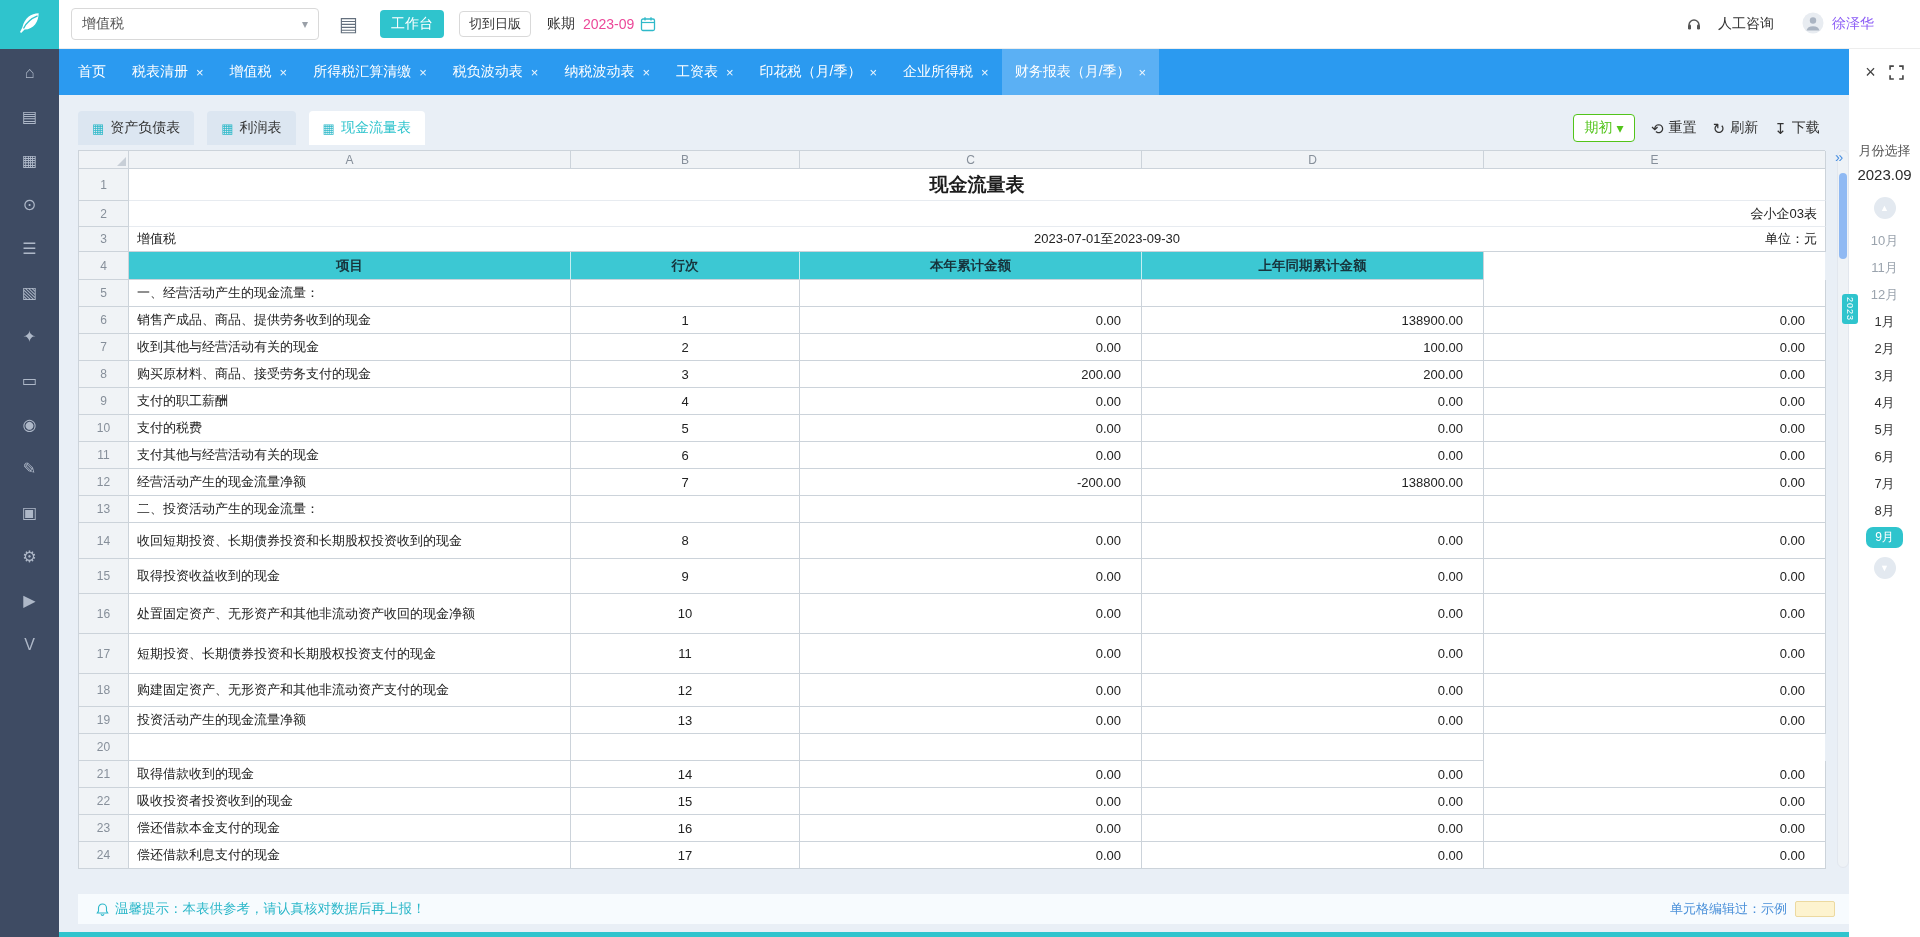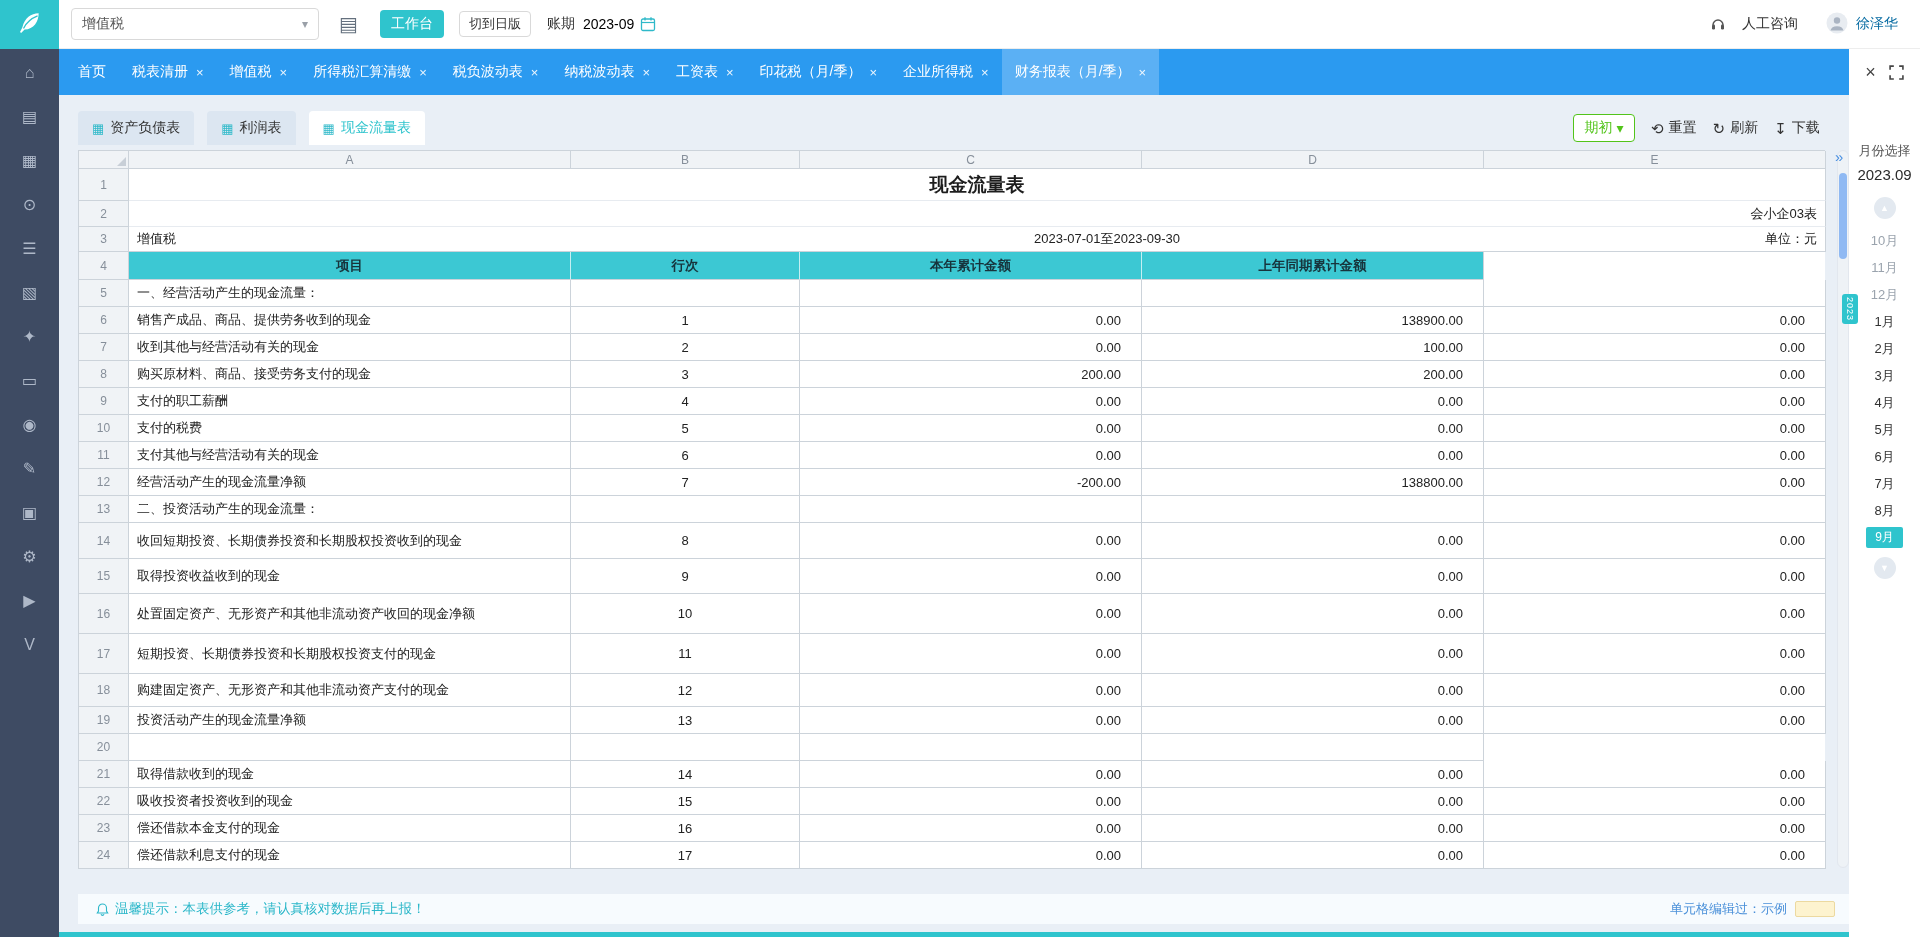"2023-09" .period-value { color: #000000 -> #ec4899 }
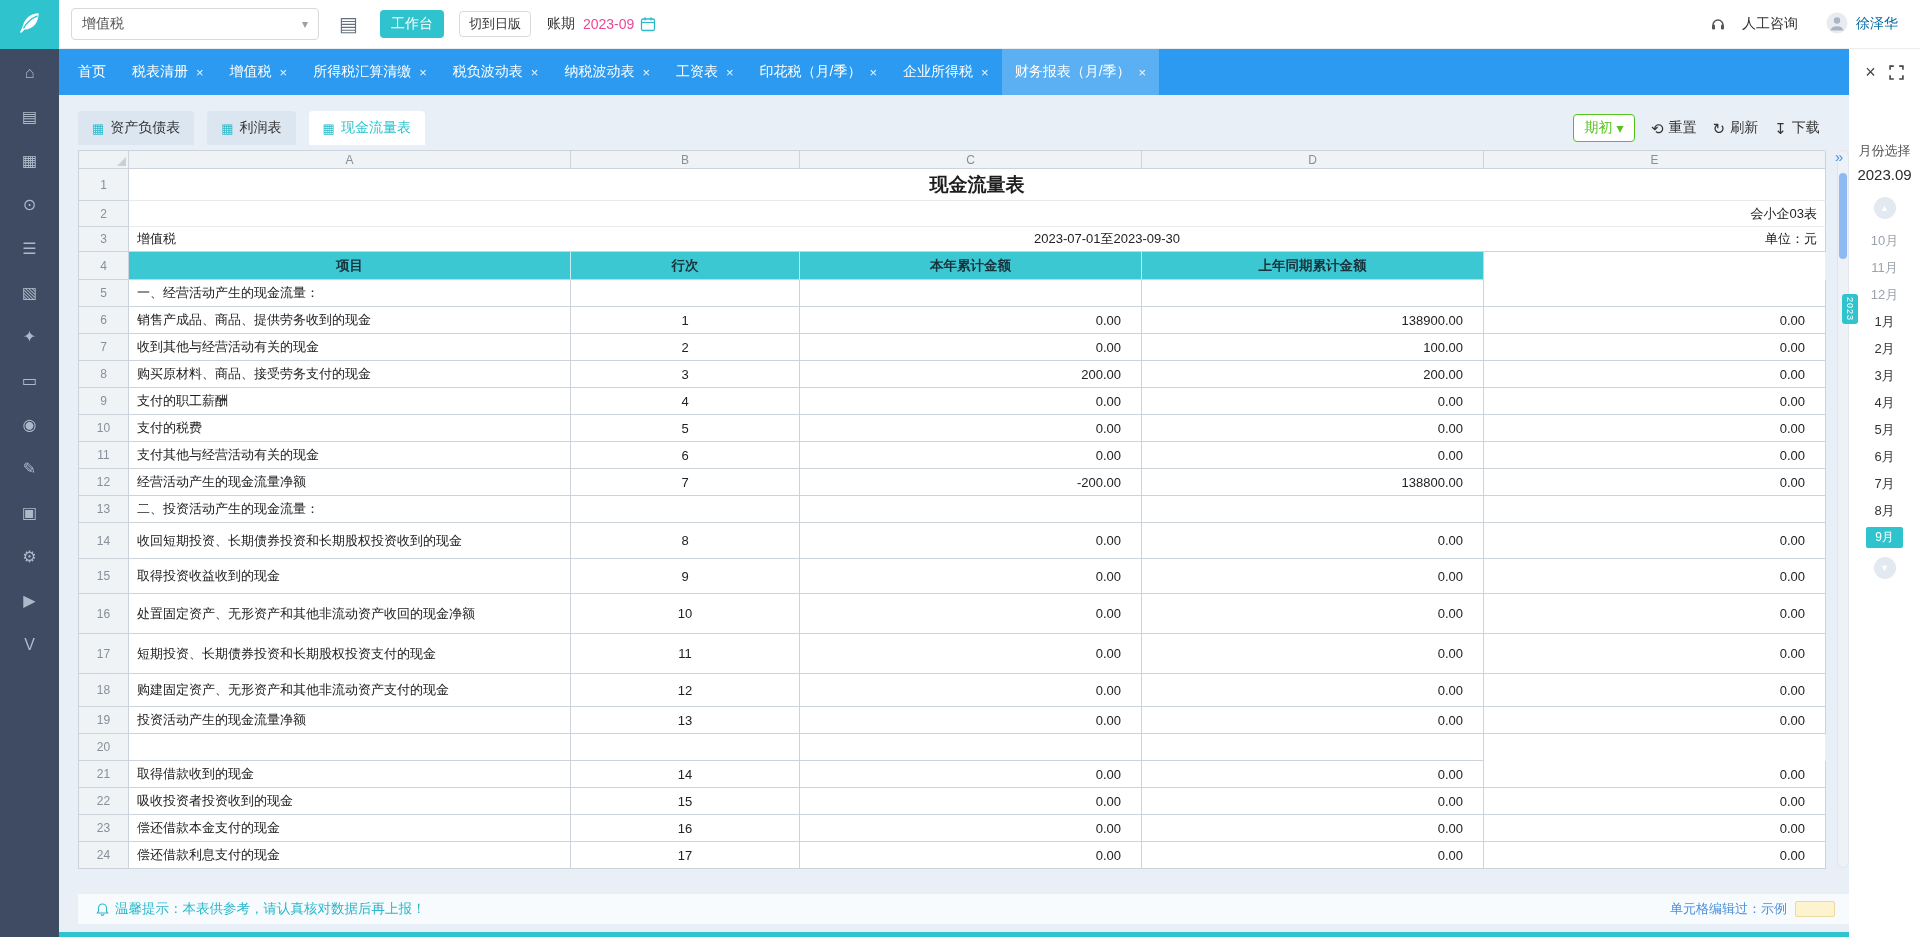"徐泽华" .user { color: #0369a1 -> #8b5cf6; margin-right: 22px -> 46px }
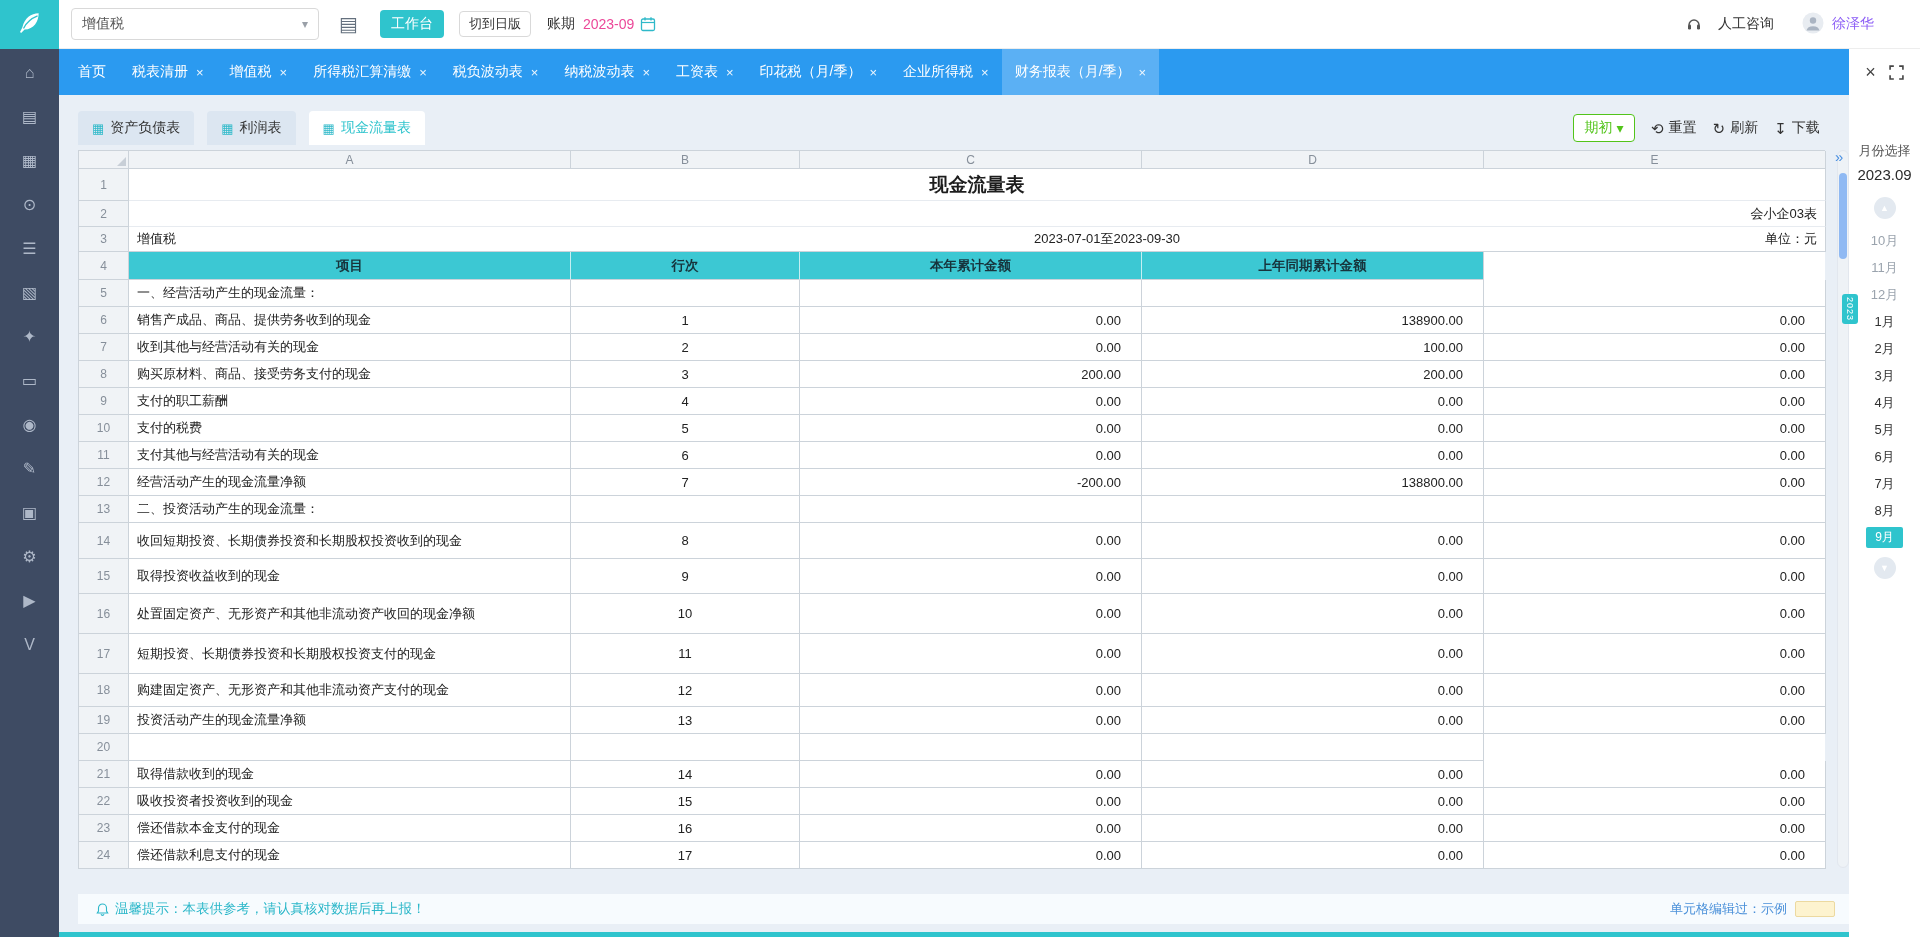"9月" .pill { border-radius: 2px -> 7px }
